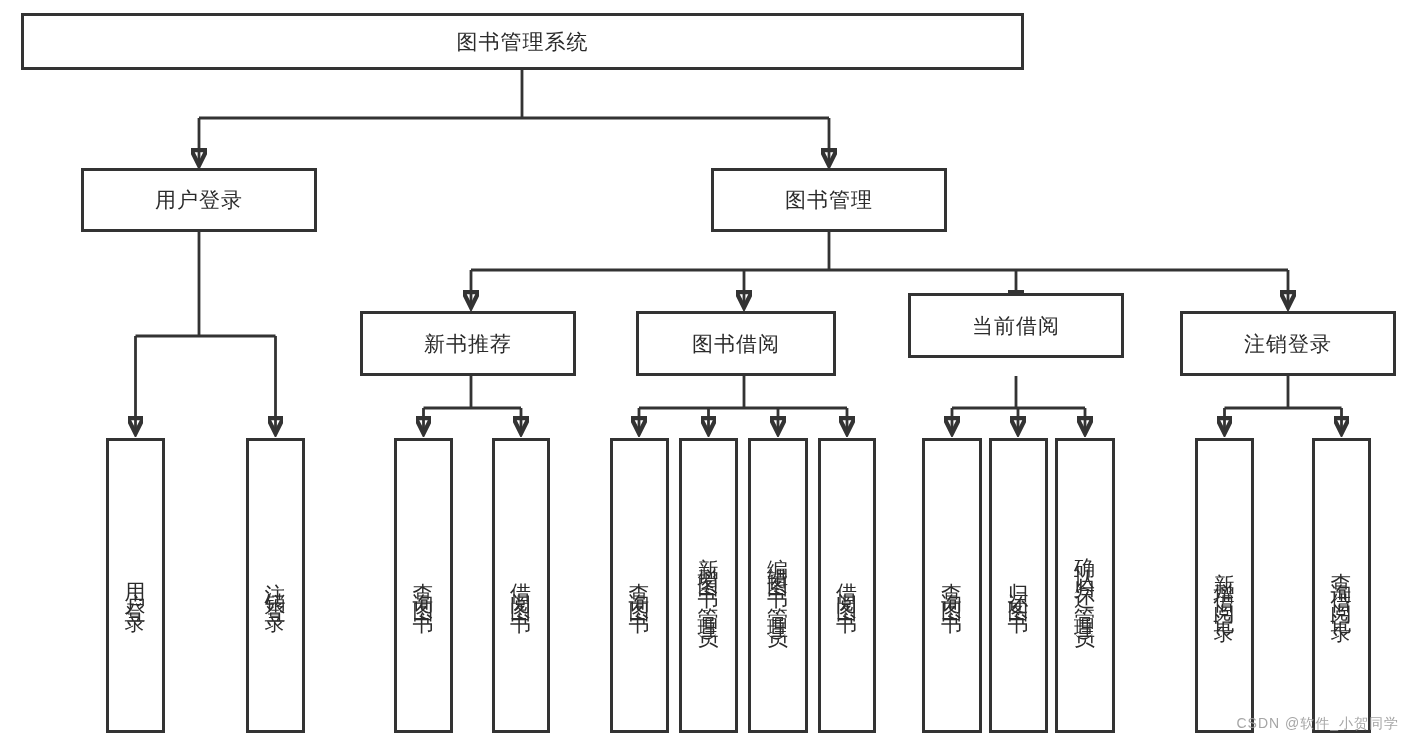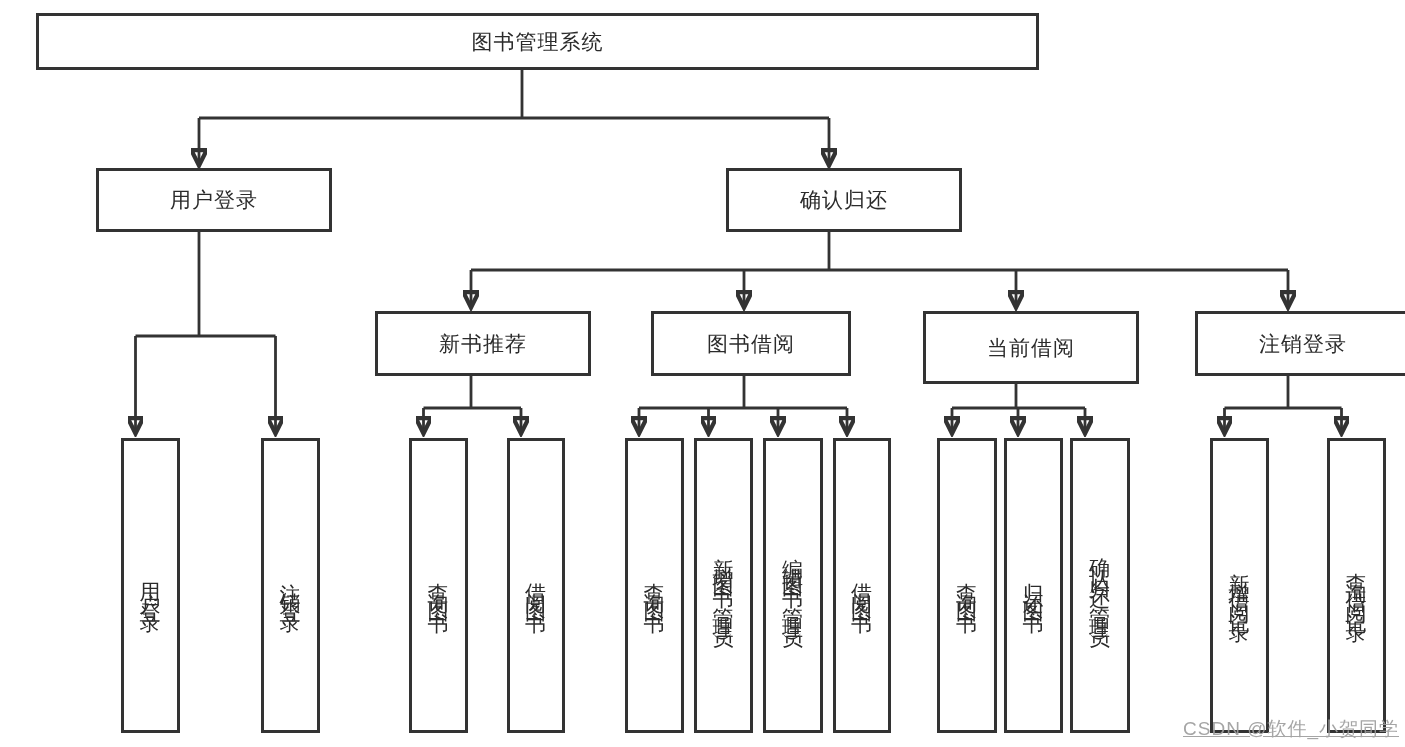"图书管理系统" .box { margin-left: 15px -> none }
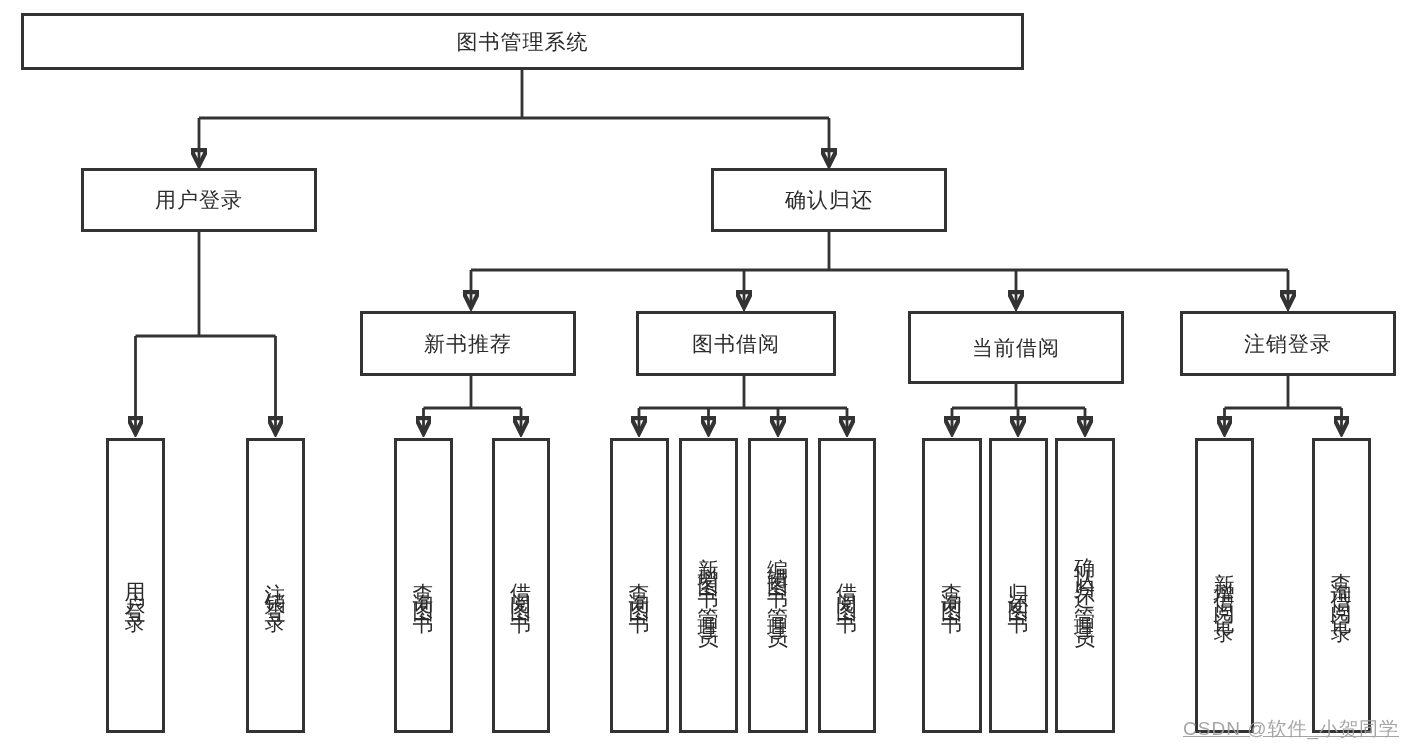"确认归还" span { text: 确认归还 -> 图书管理 }
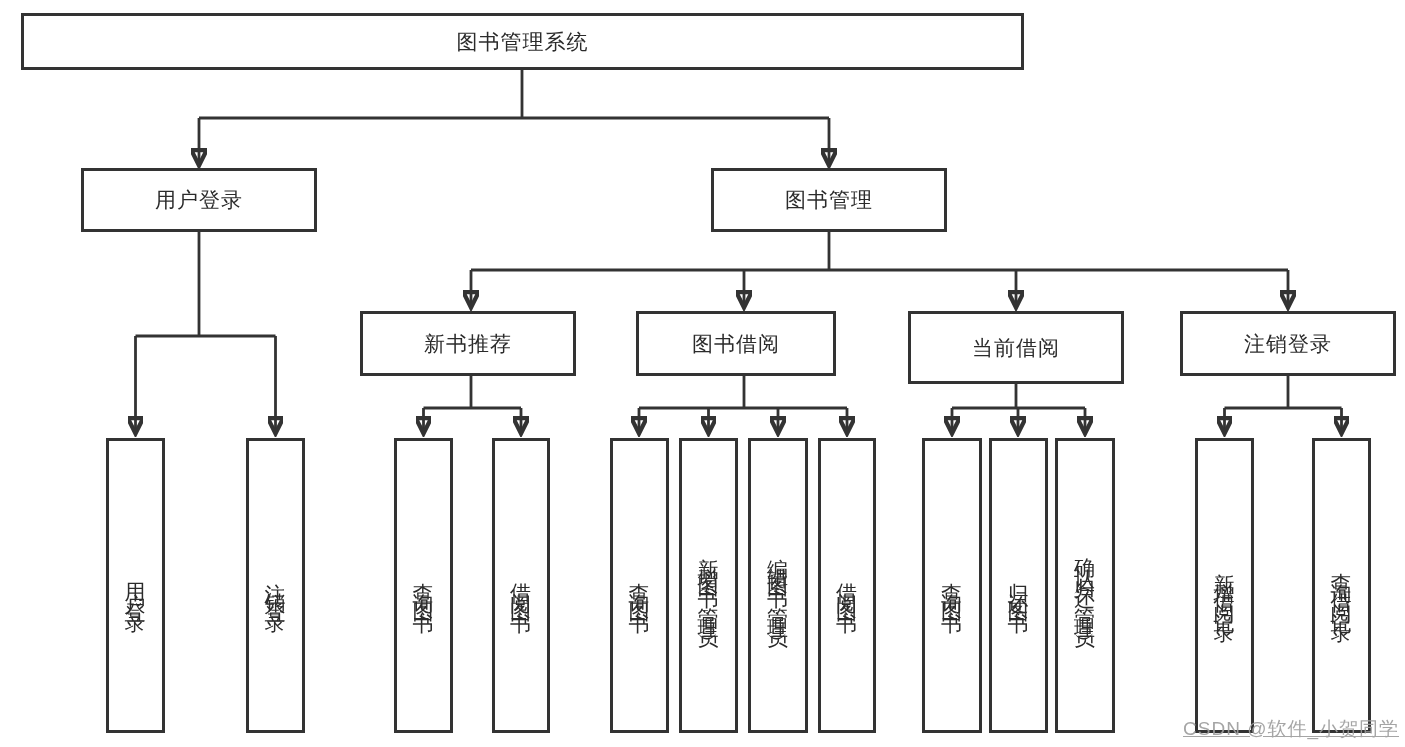"当前借阅" div.box { height: 73px -> 65px; top: 311px -> 293px }
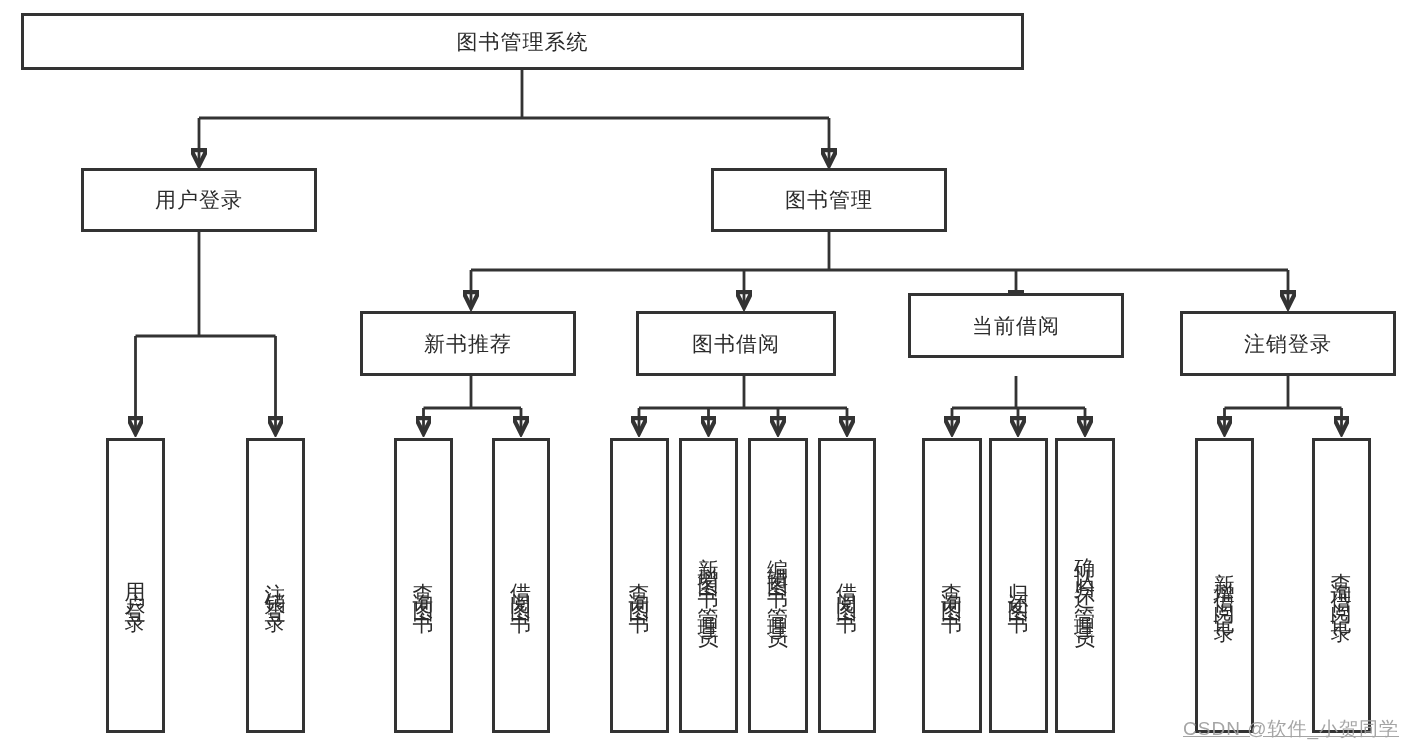"CSDN @软件_小贺同学" #watermark { bottom: 5px -> 14px; font-size: 19px -> 14px; text-decoration: underline -> none }
